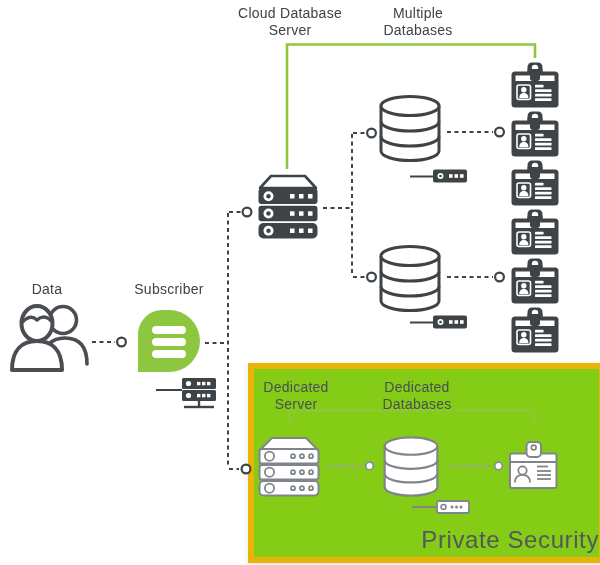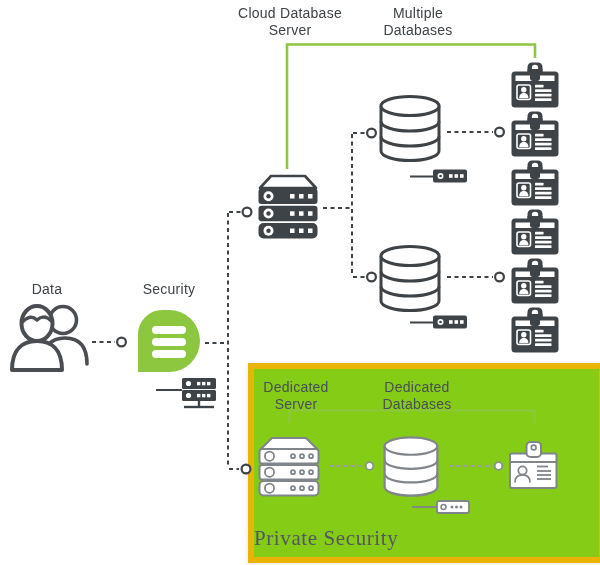"Security" div.lbl { text: Security -> Subscriber }
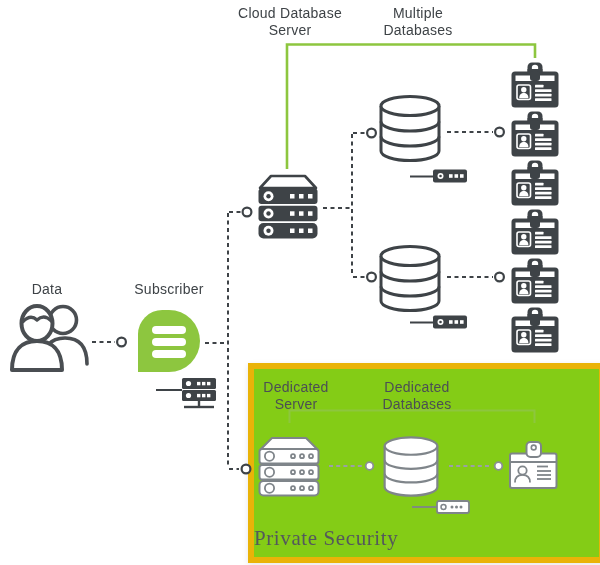"Private Security" .ptitle { font-family: Liberation Serif, serif -> none; font-size: 21px -> 24px; text-align: left -> right }
